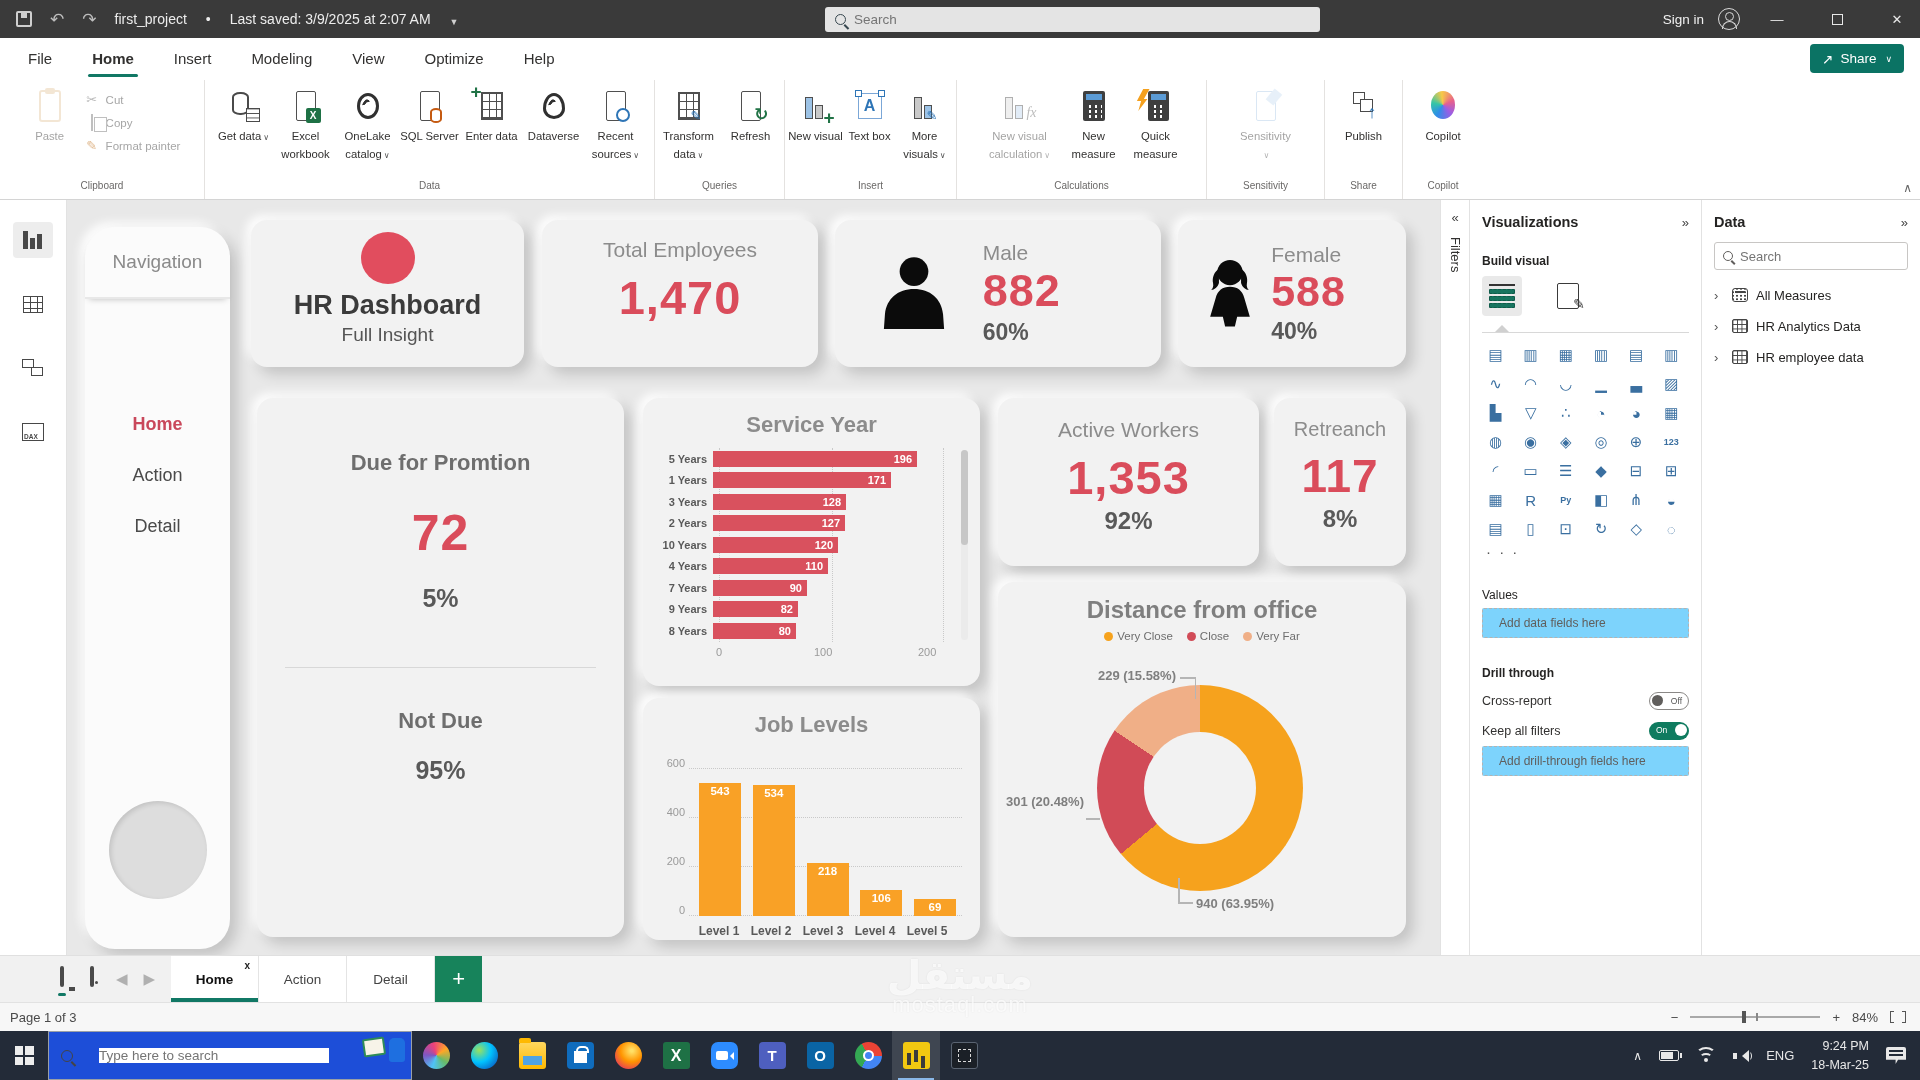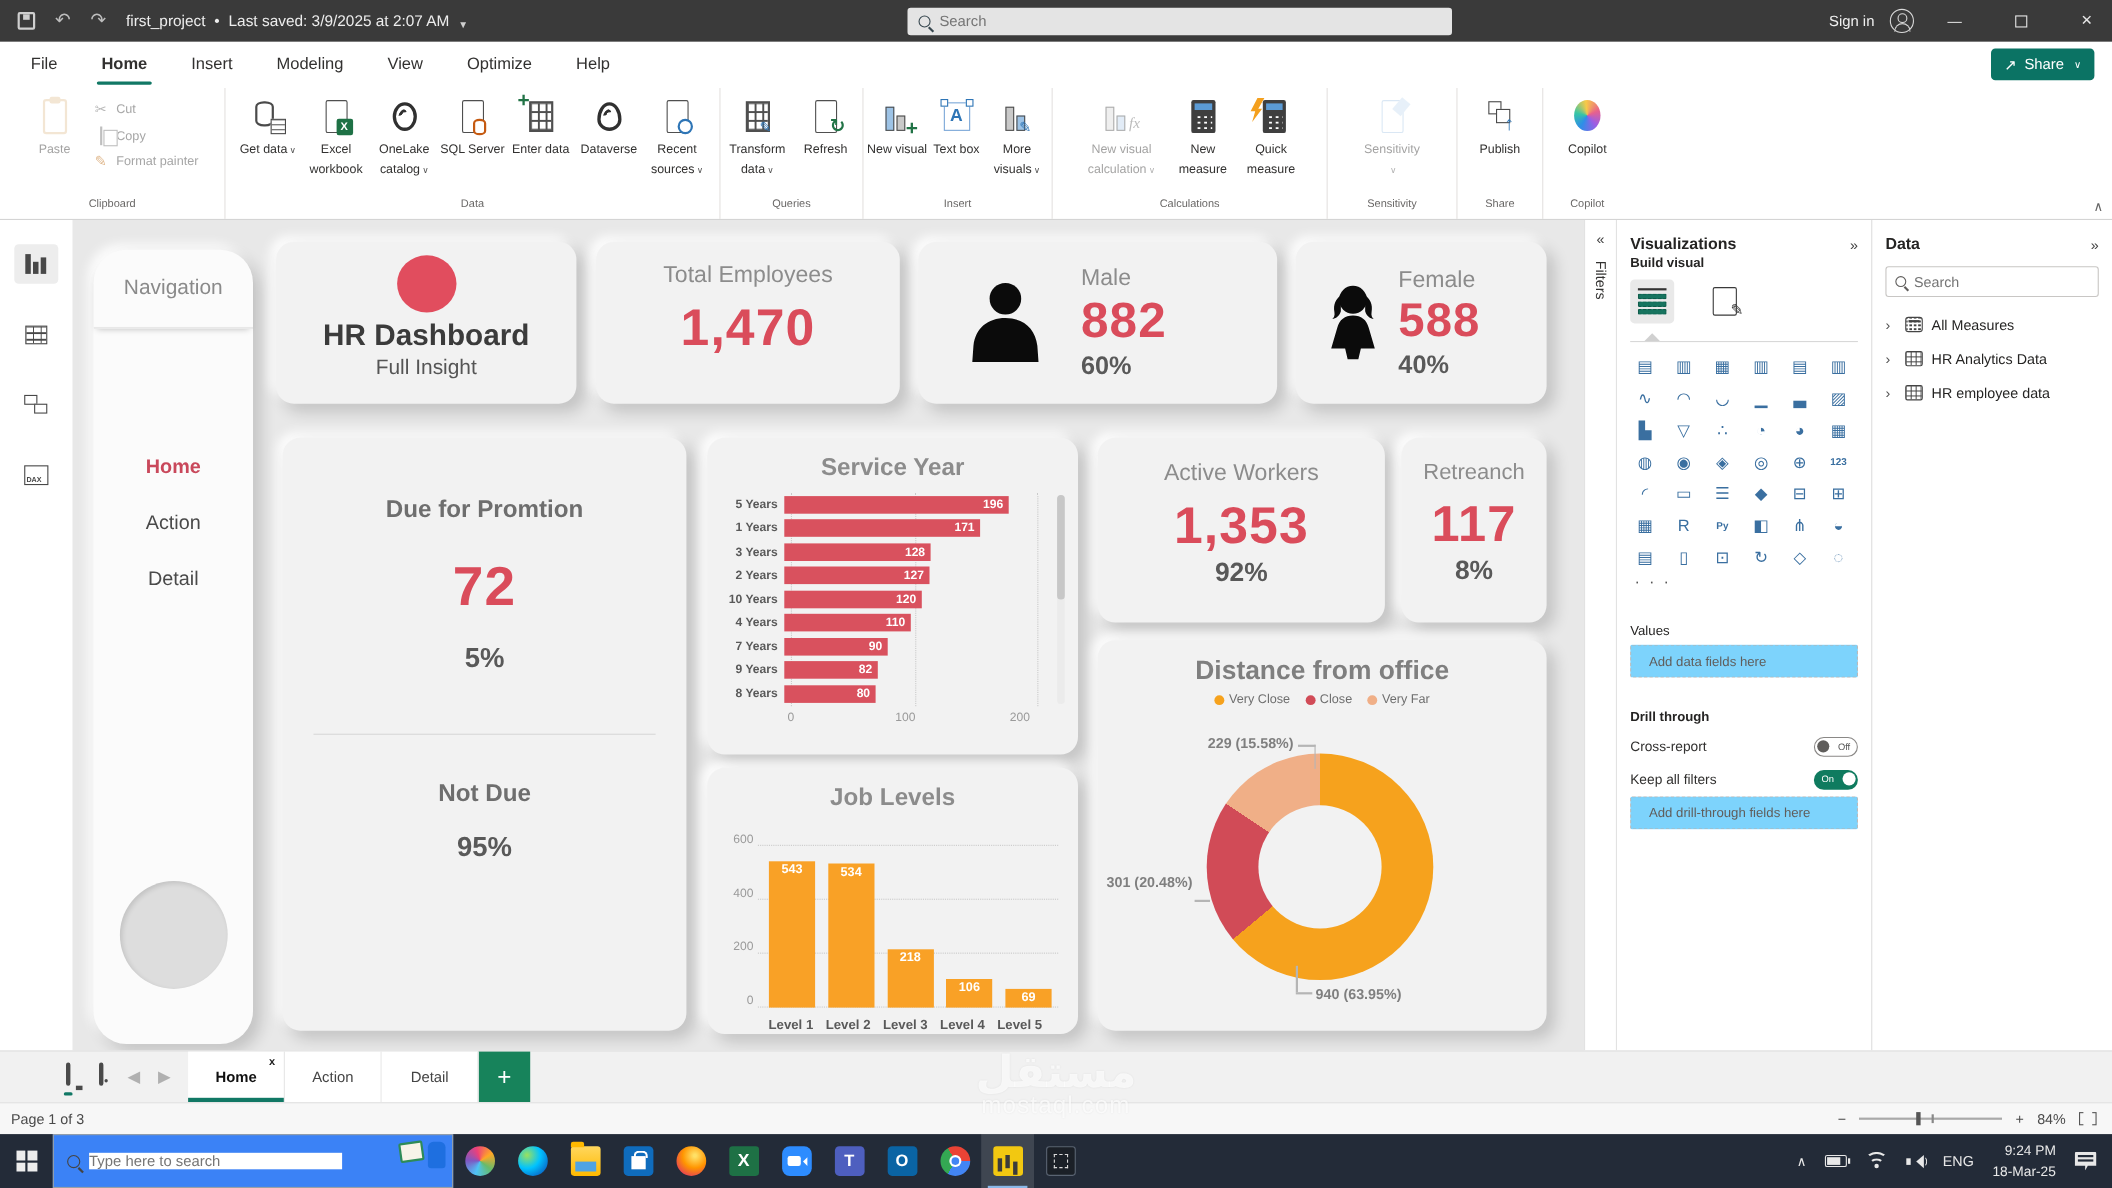"first_project" .tb-title { gap: 8px -> 19px }
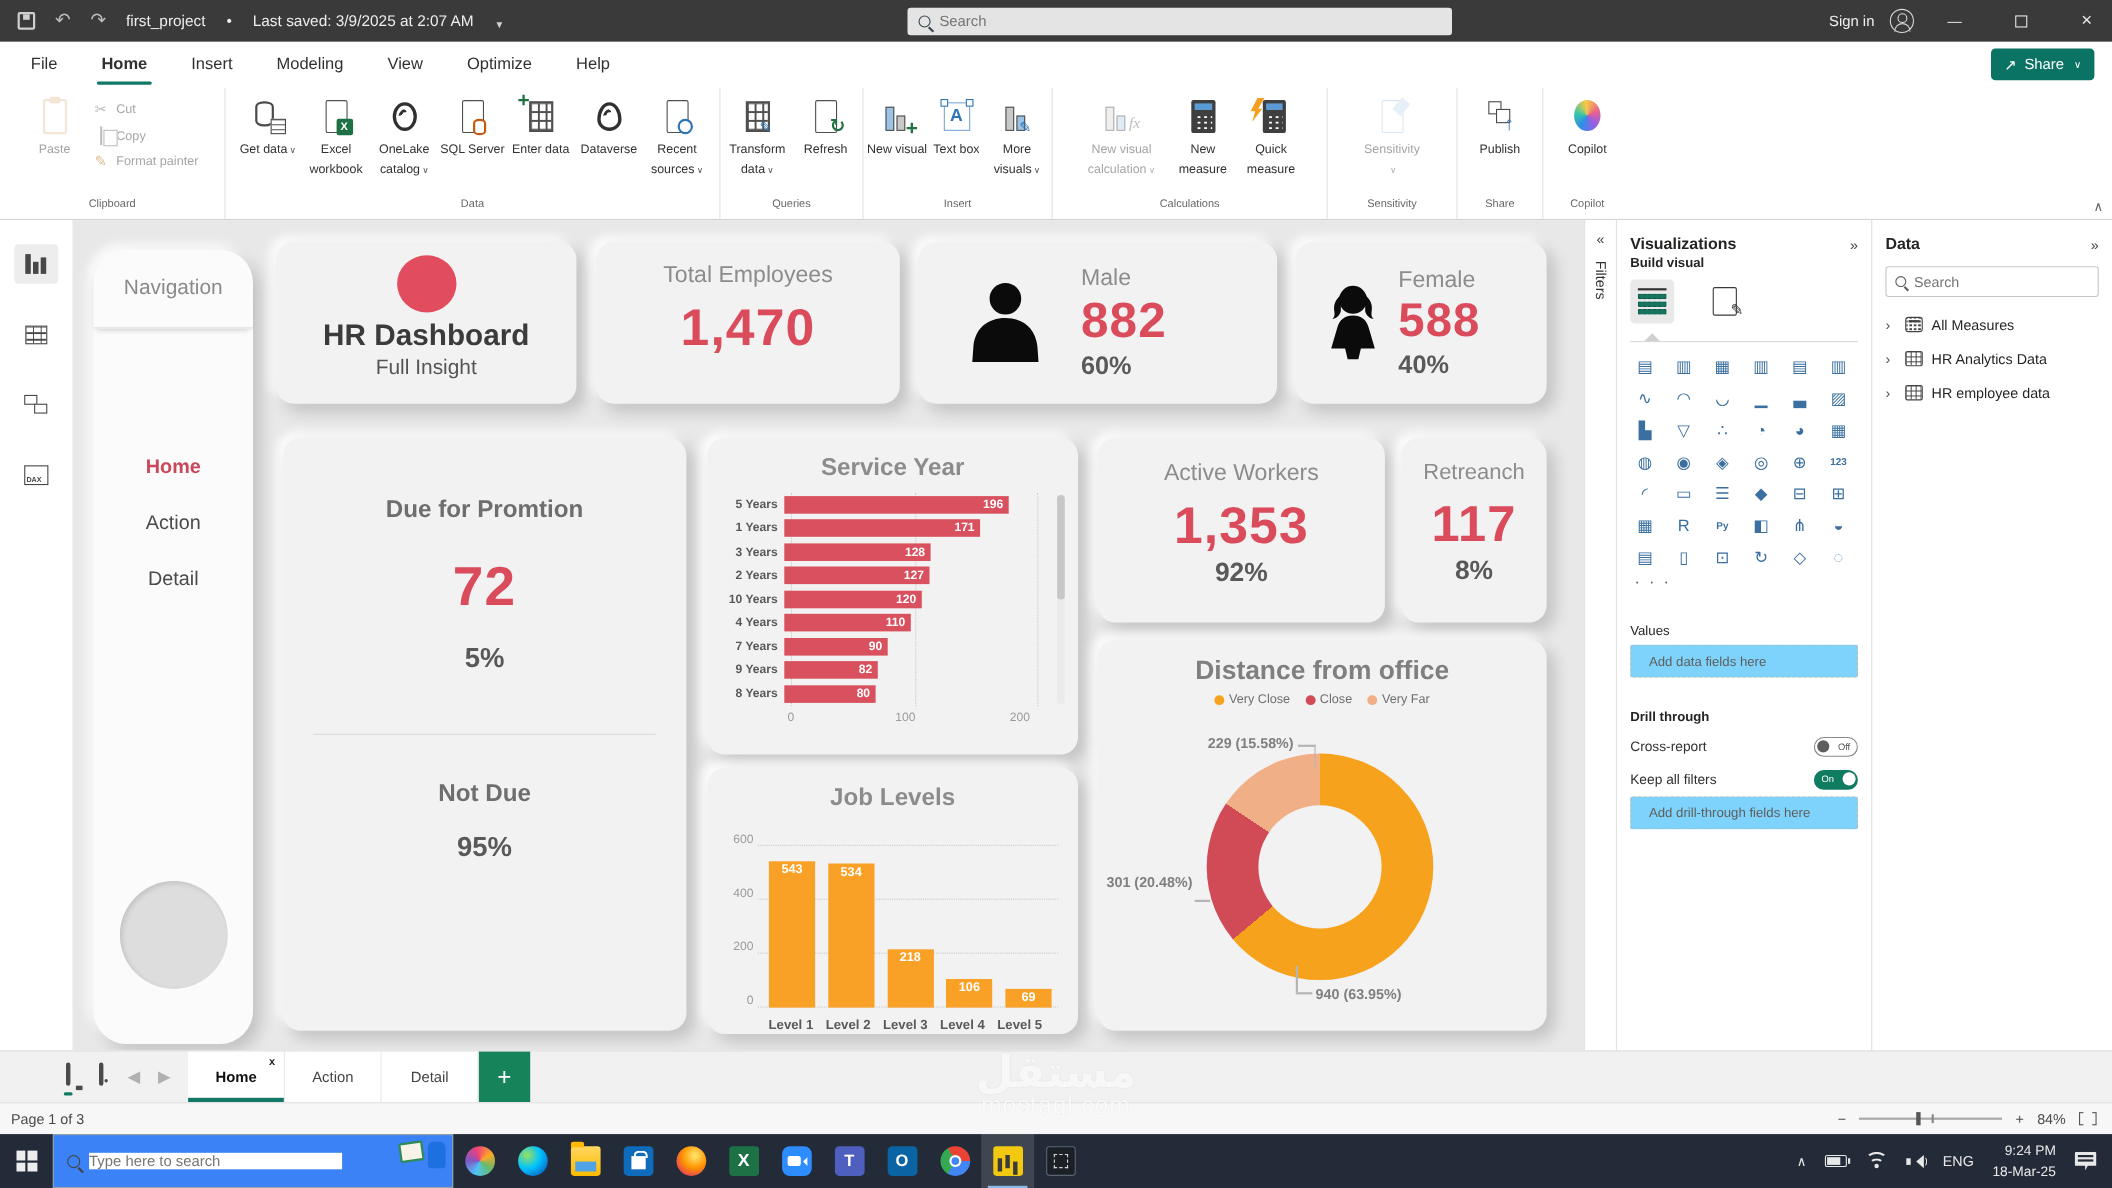"Build visual" .bv-label { margin-top: 2px -> 24px }
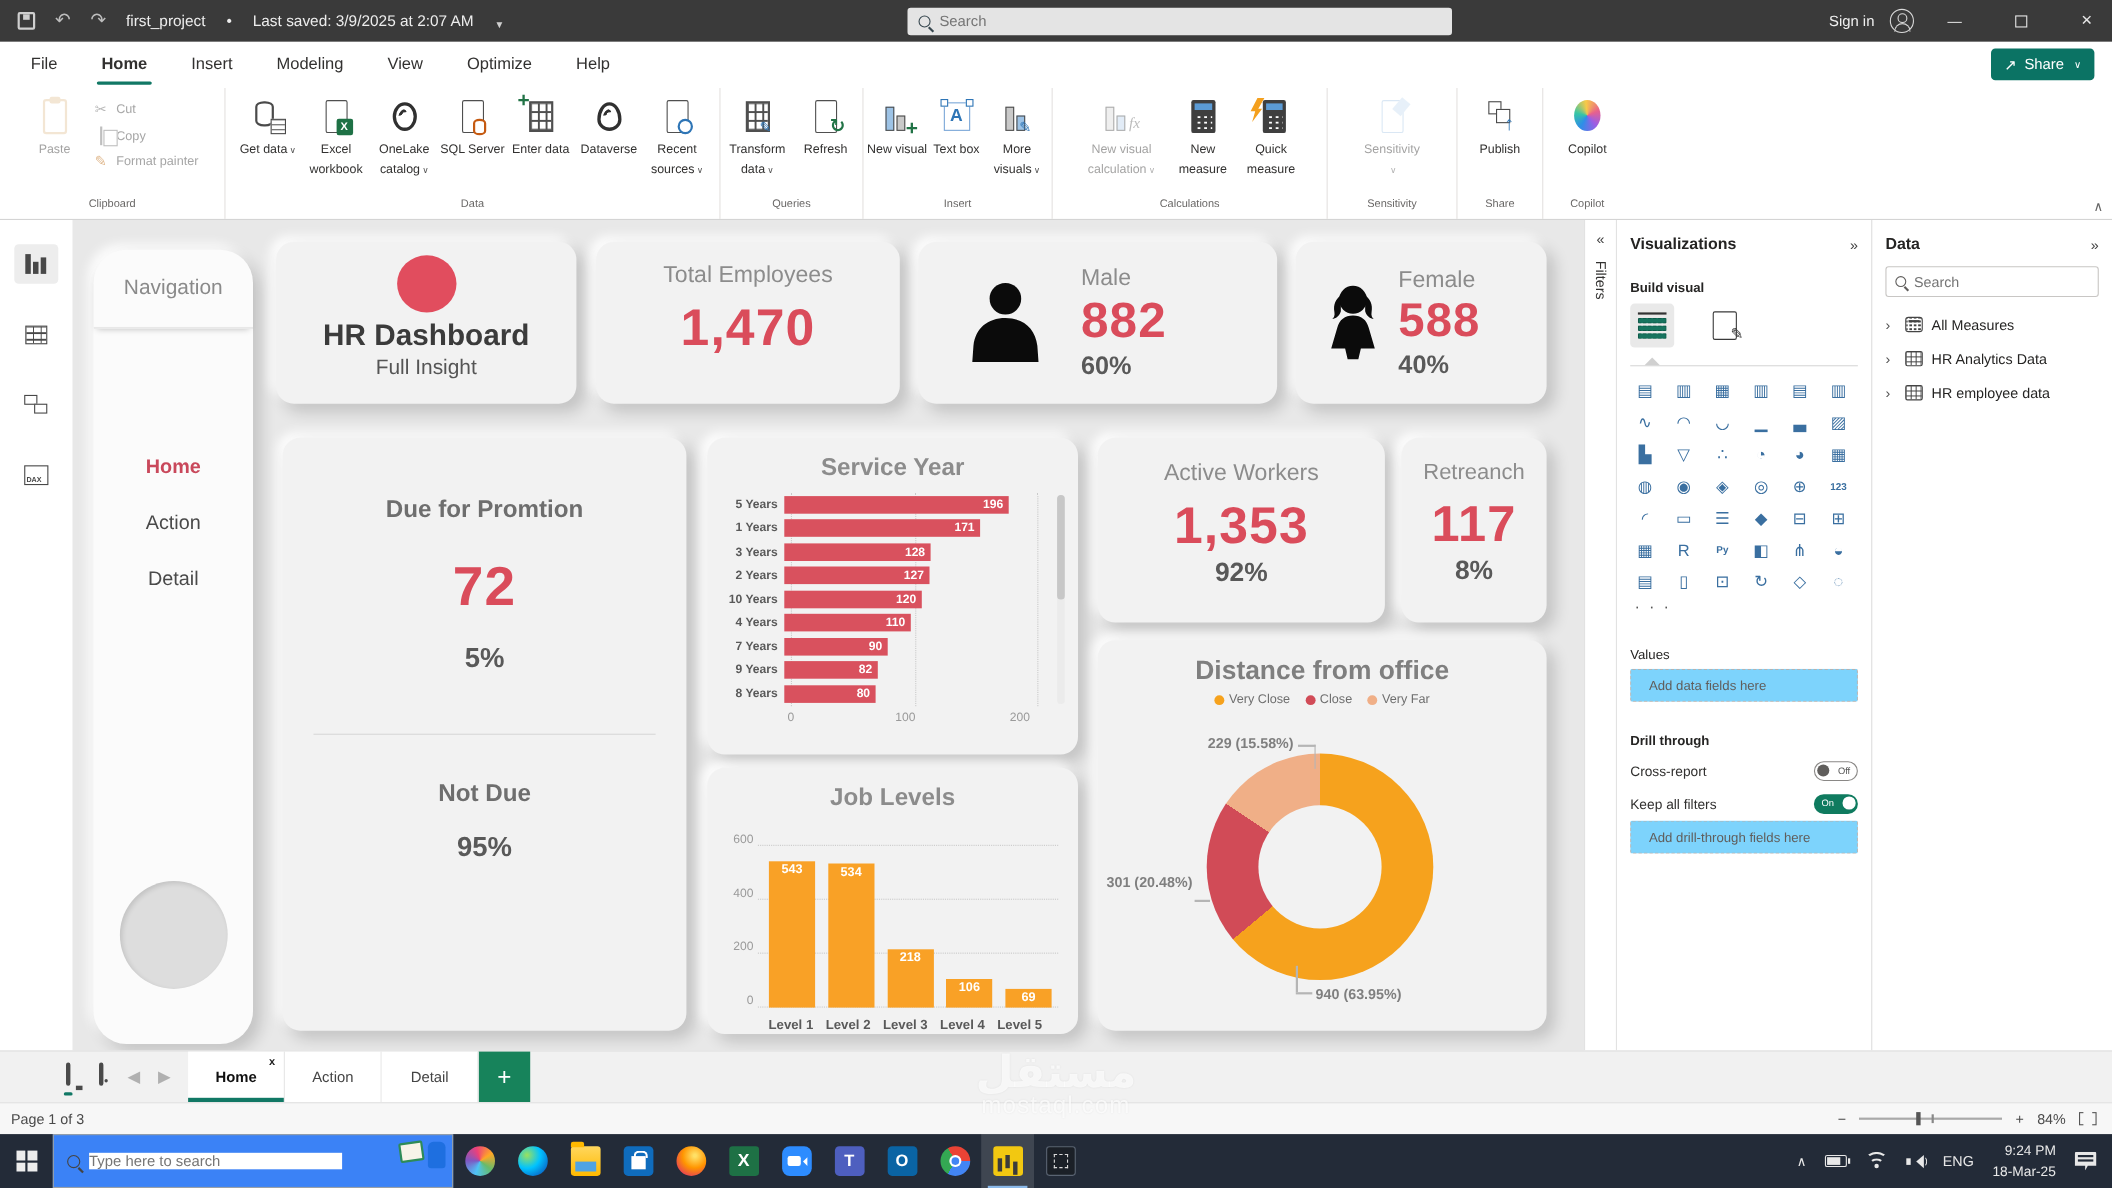"Type here to search" .tsearch { background: #3b82f6 -> #1d4ed8; gap: 8px -> 26px }
